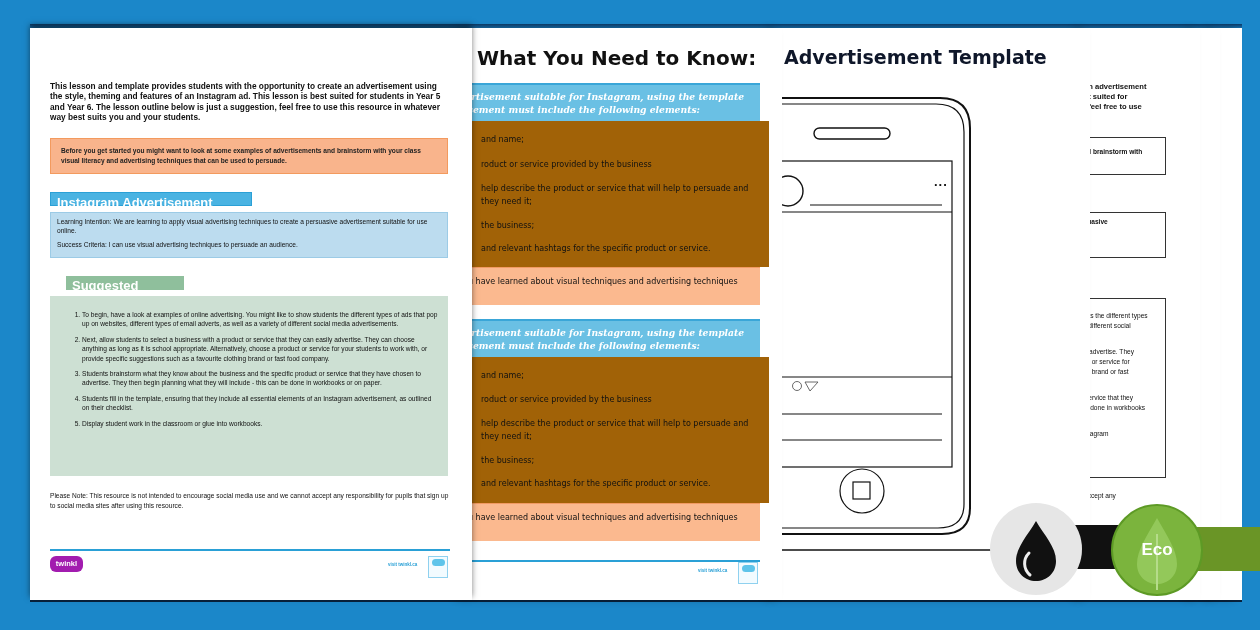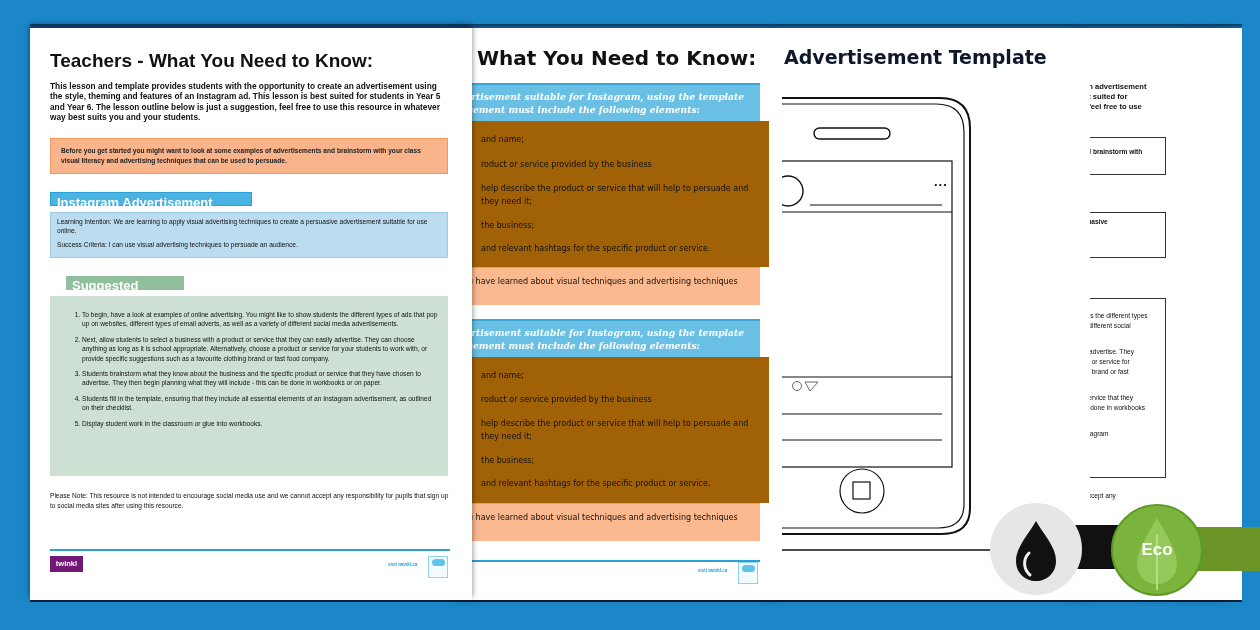"Teachers - What You Need" div.t-title { html: <div>Teachers - What You Need to Know:</div> -> none }
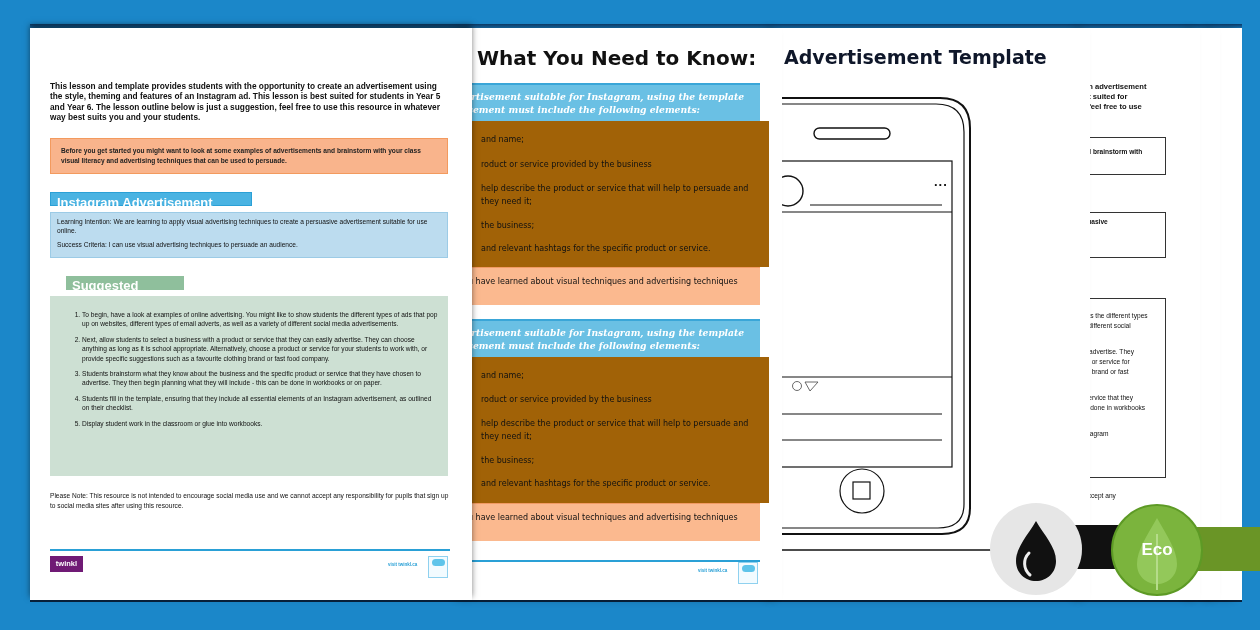"twinkl" .logo { background: #701a75 -> #a21caf; border-radius: 0 -> 6px }
